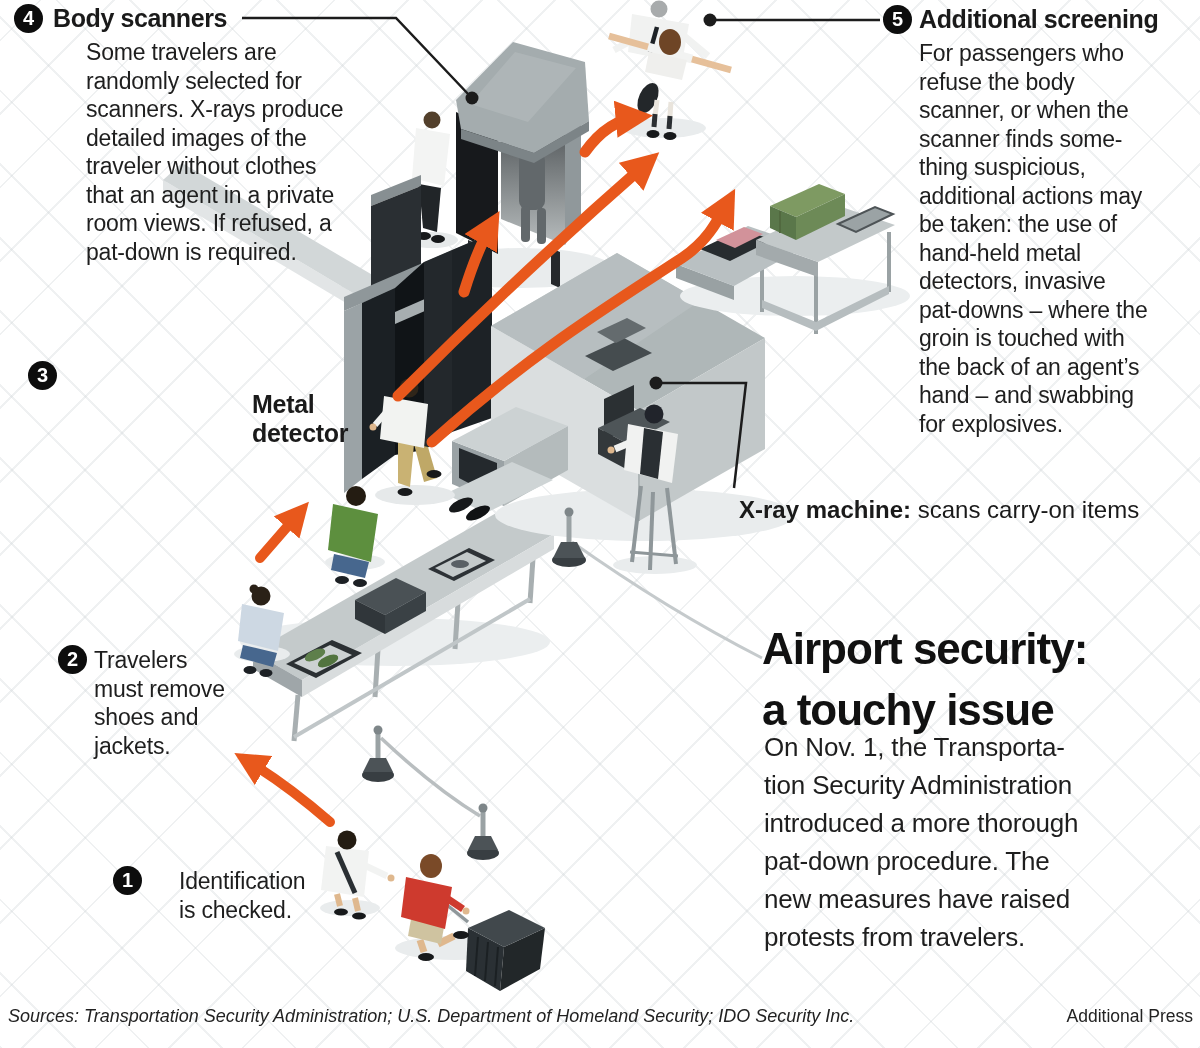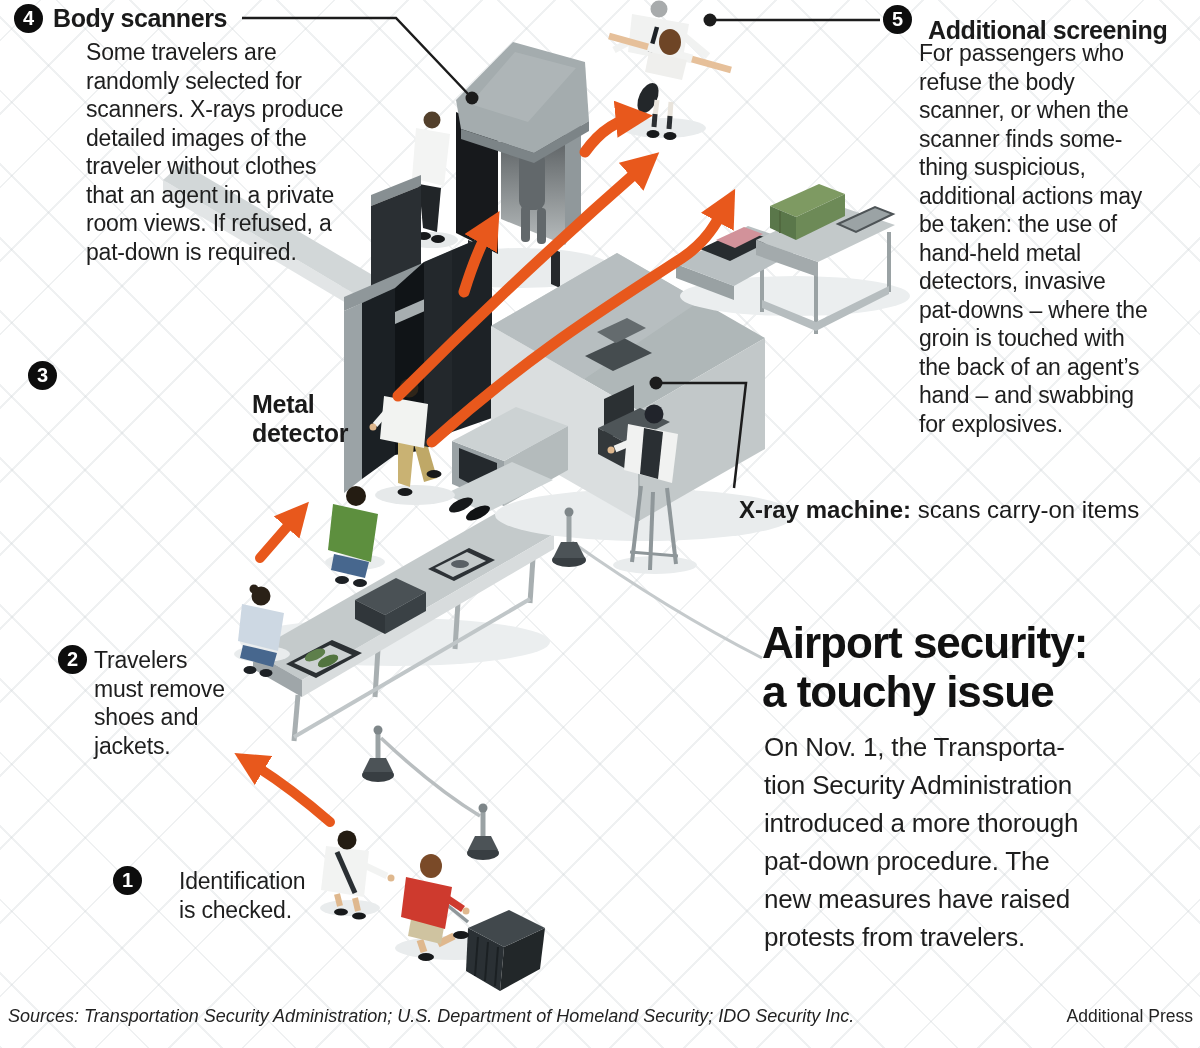"Additional screening" div.step-head { margin-left: 9px -> none; top: 16px -> 5px }
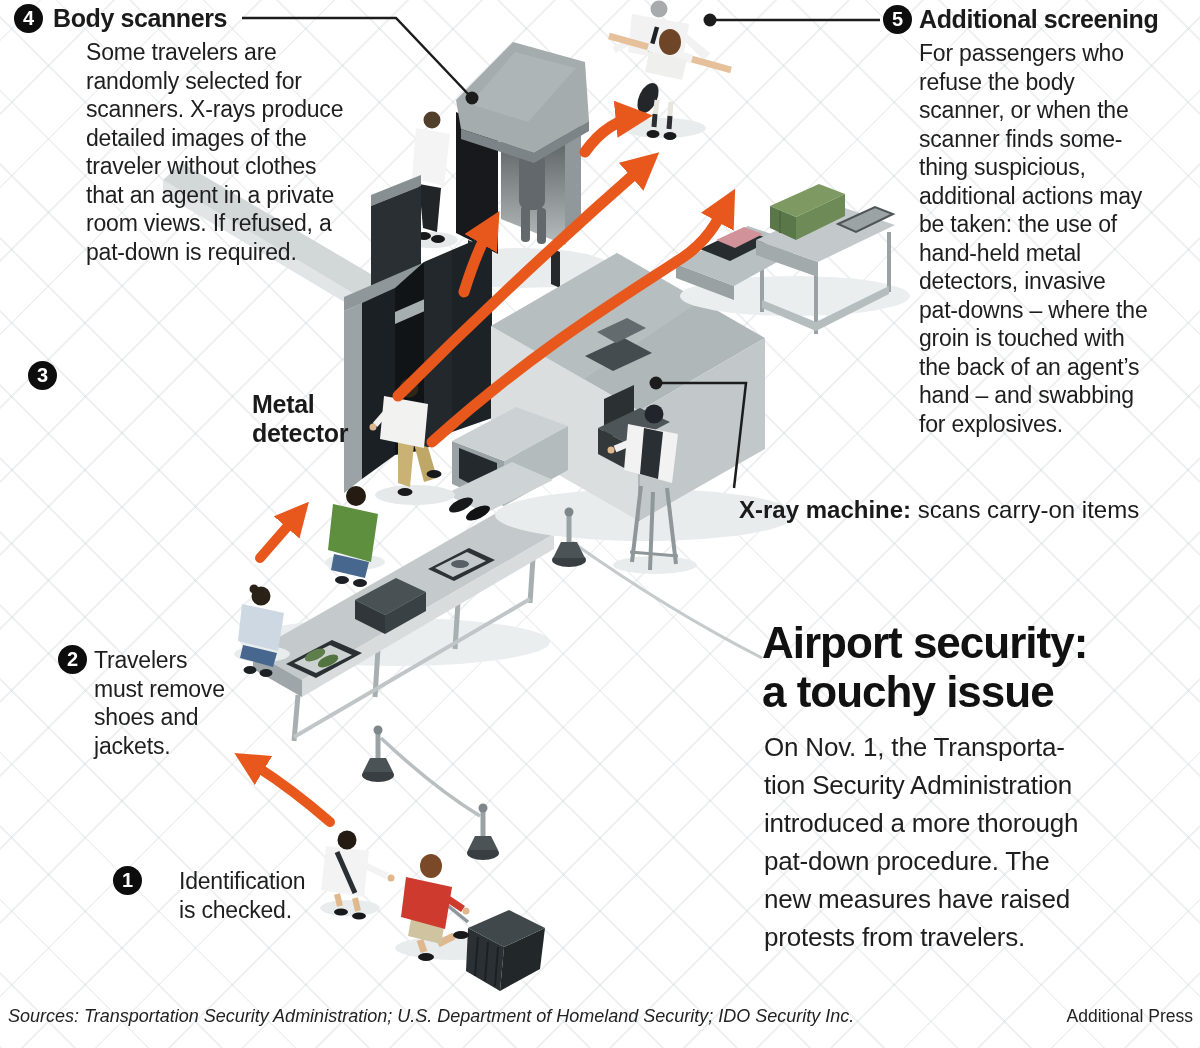"Airport security:" .panel-title { line-height: 49px -> 61px }
